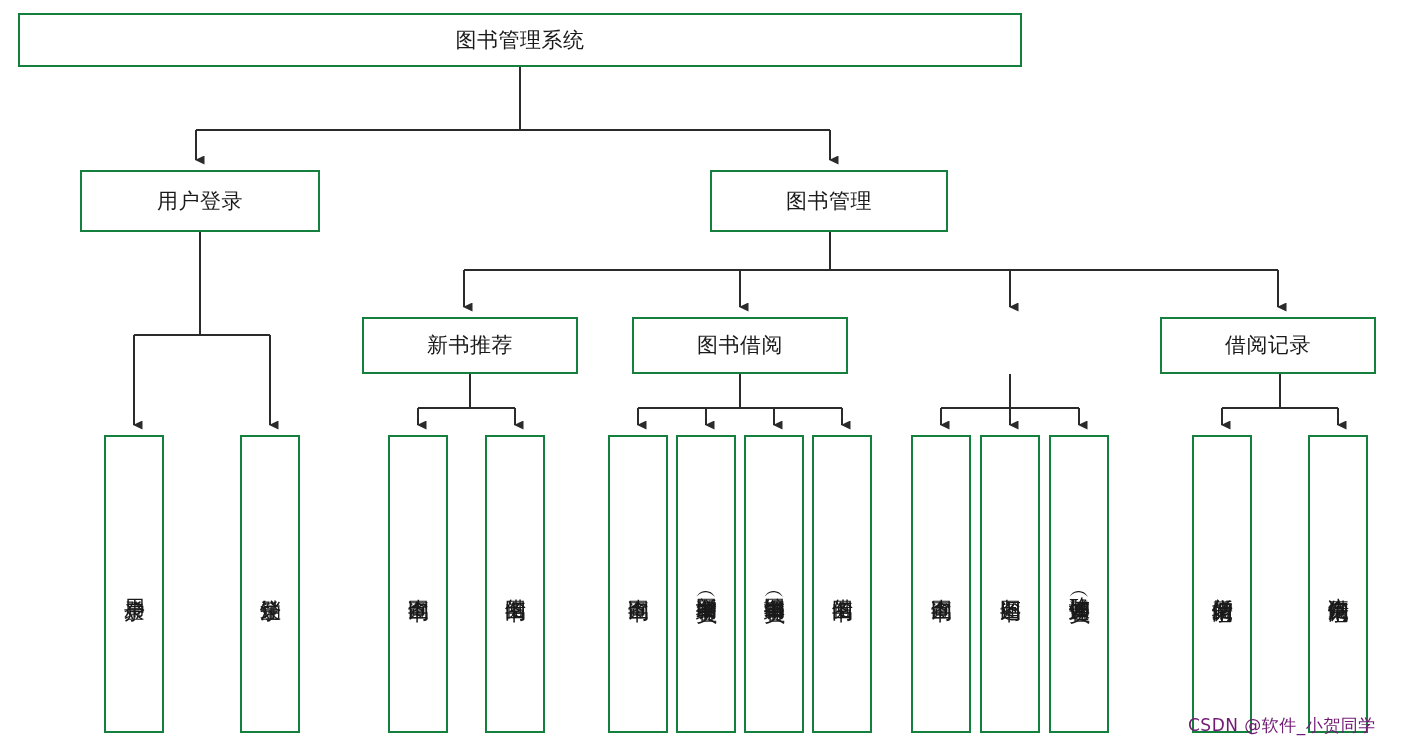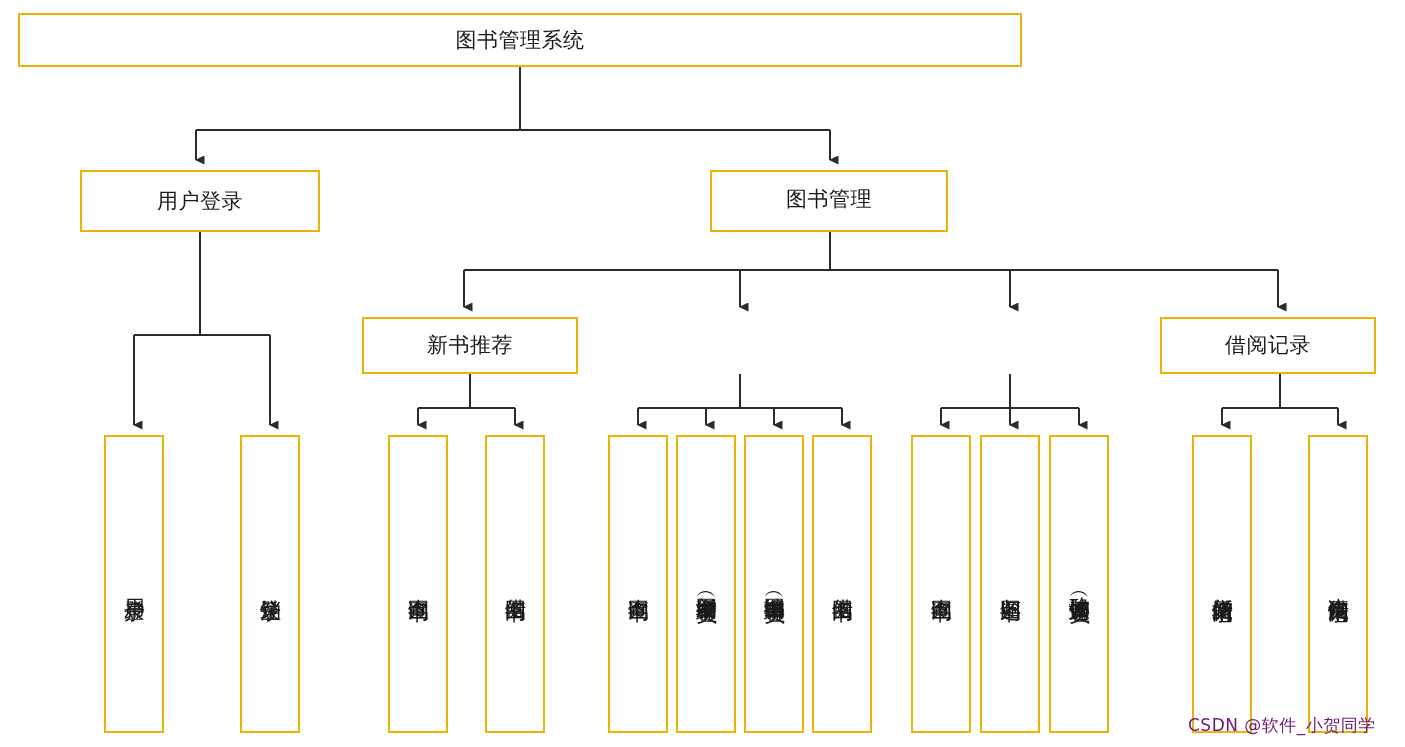"图书管理系统" .node { border: 2px solid #eab308 -> 2px solid #15803d }
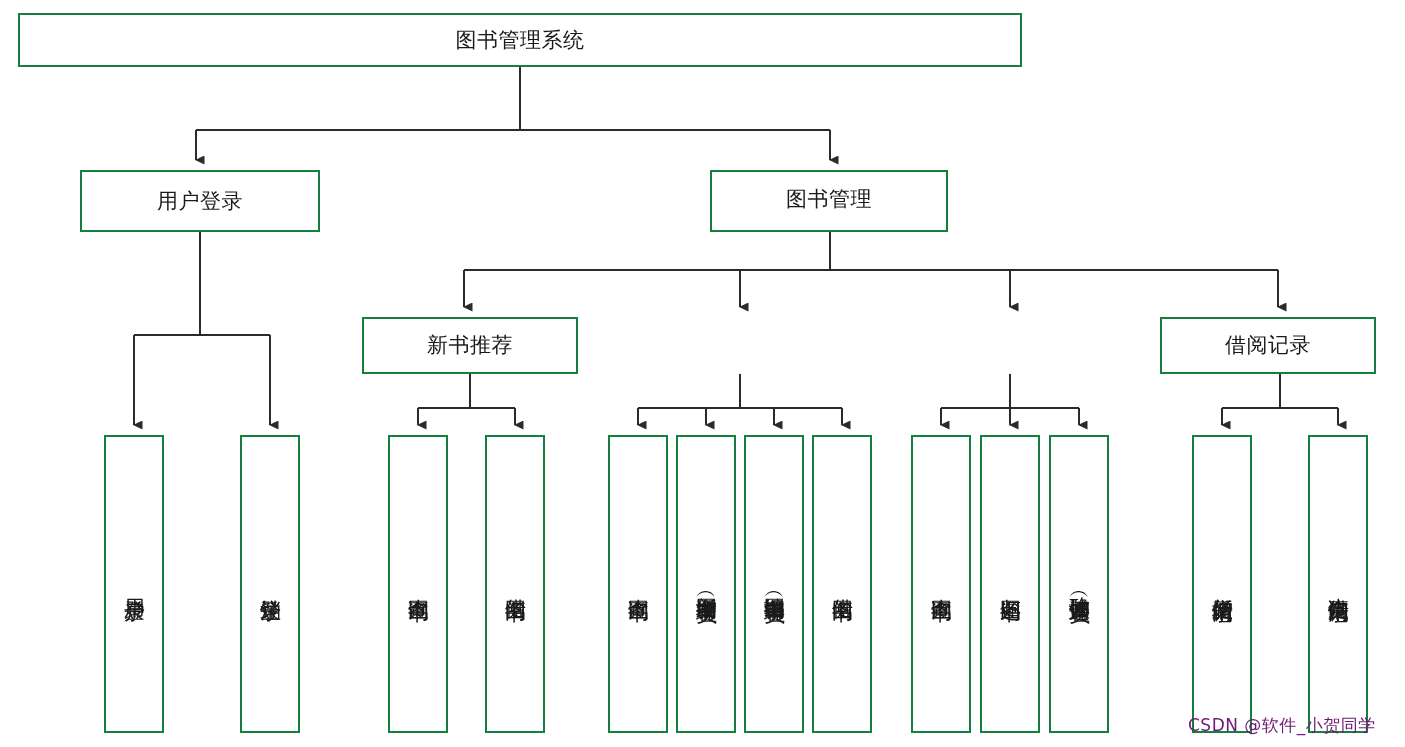"图书管理" div.node { font-family: Liberation Mono, monospace -> none }
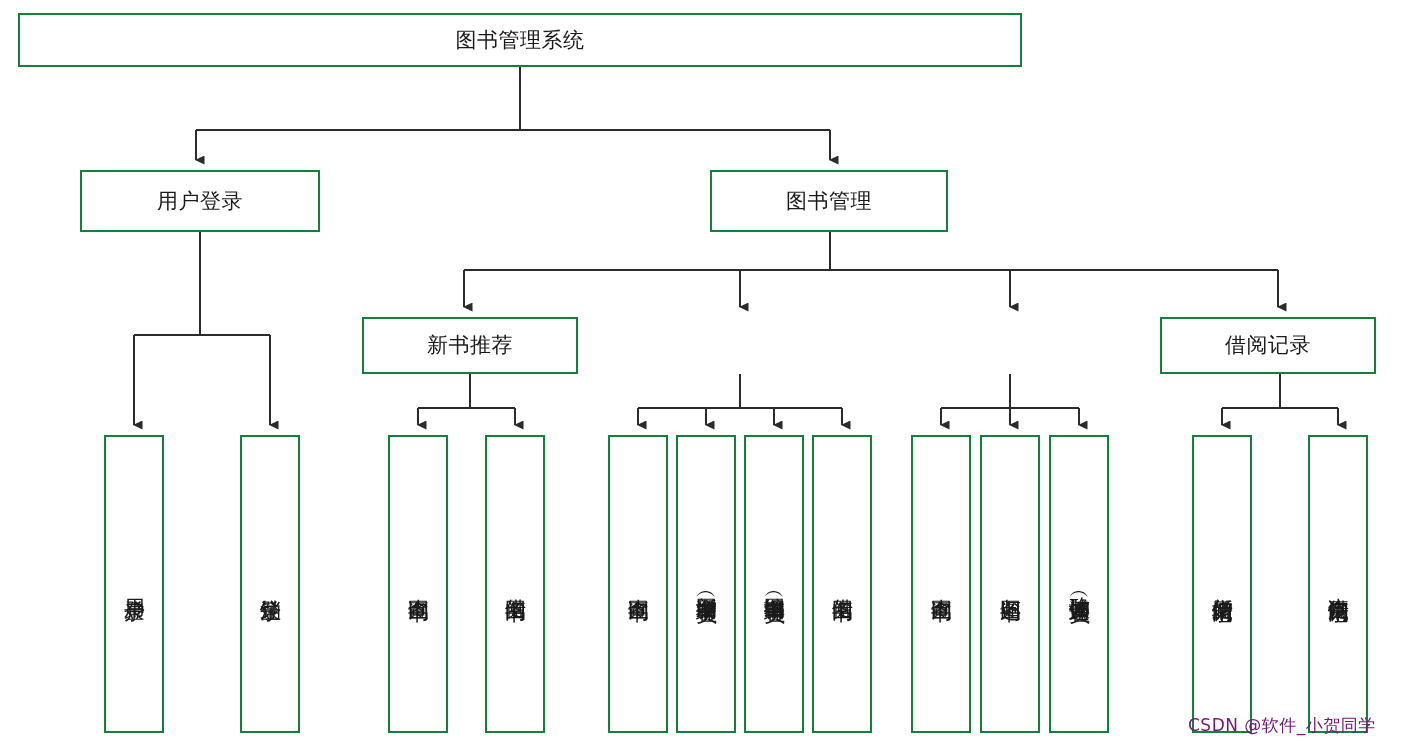"图书借阅" div.node { html: none -> <div> <span>图书借阅</span> </div> }
